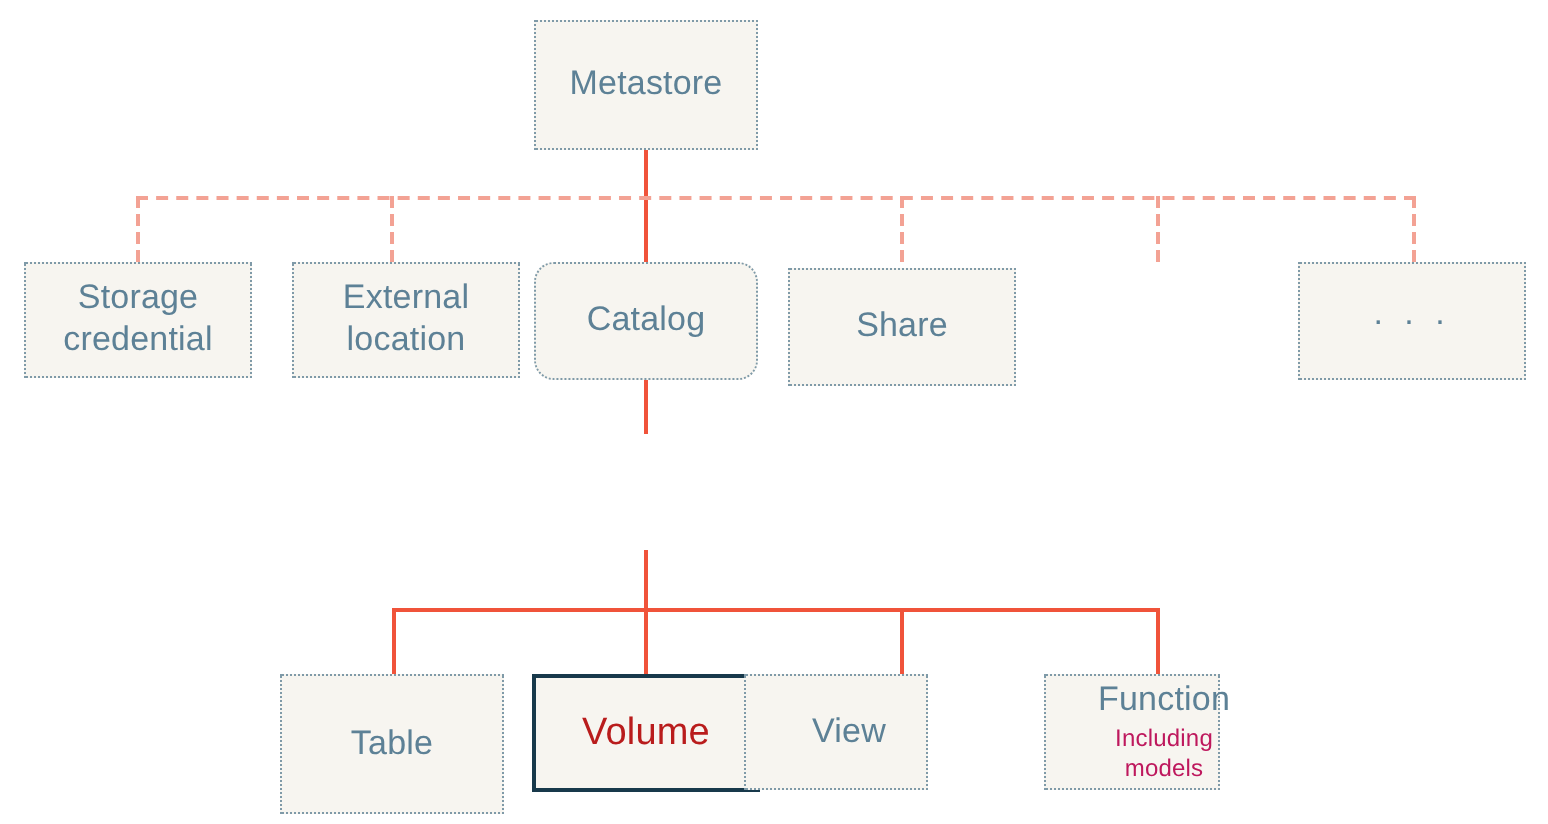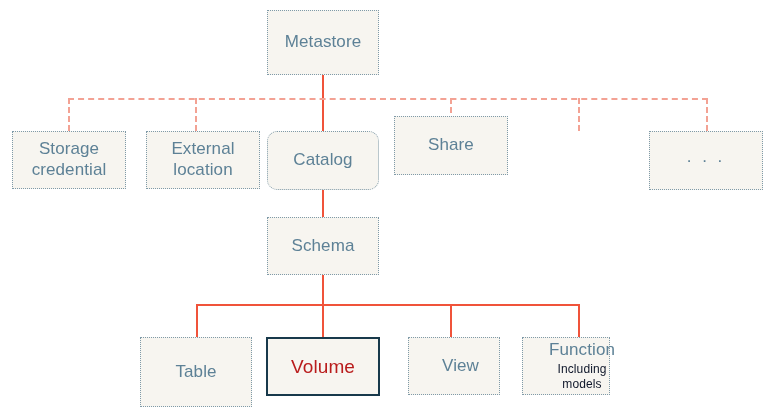"Share" div.node { top: 116px -> 134px }
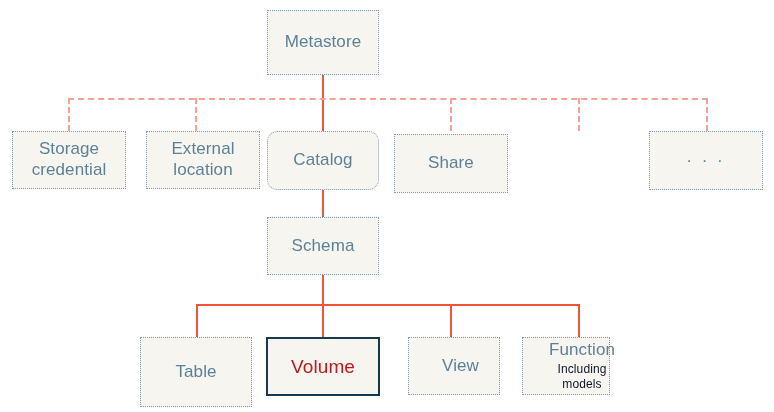"Schema" div.node { html: <div> <span>Schema</span> </div> -> none }
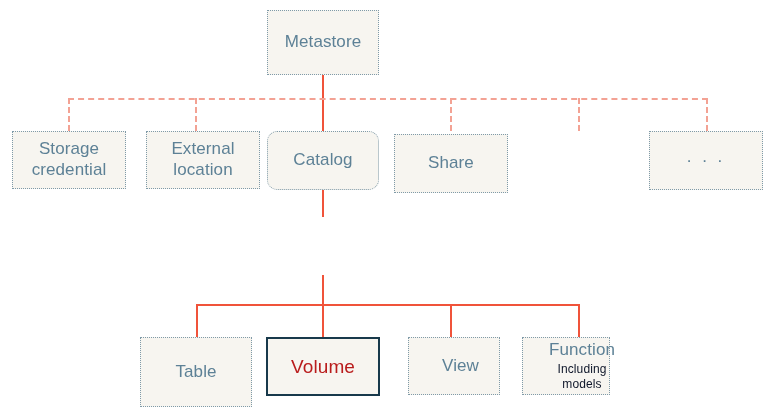"View" div.node { left: 408px -> 372px }
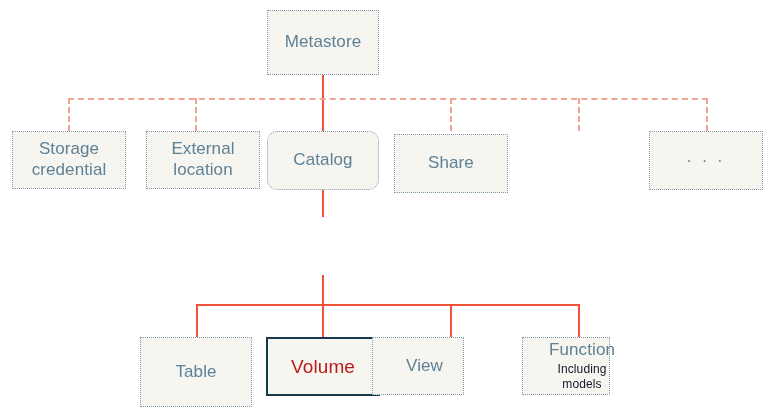"Including" .node .sub { color: #0f172a -> #be185d }
